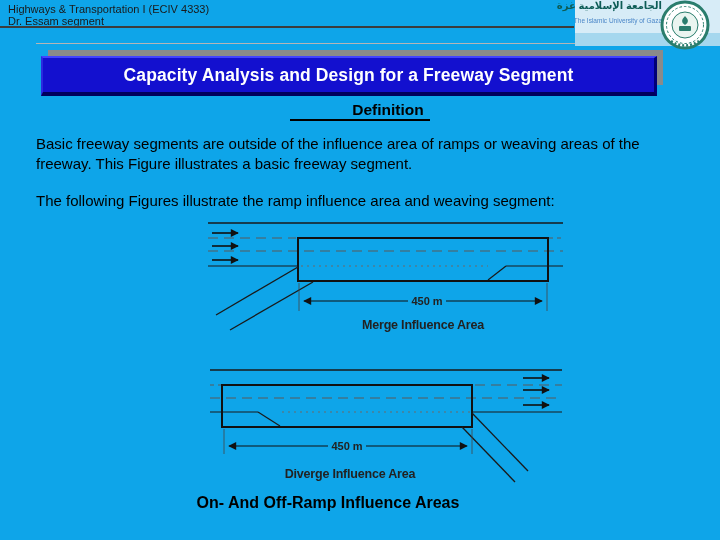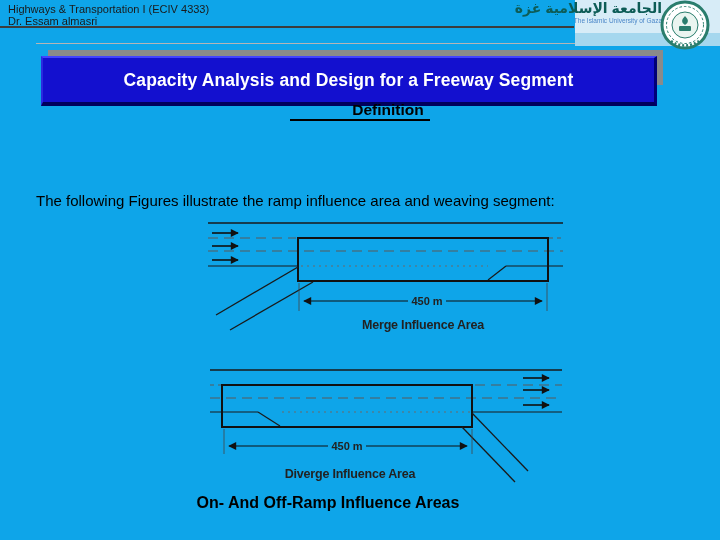"الجامعة الإسلامية غزة" .logo-ar { font-size: 14px -> 10px }
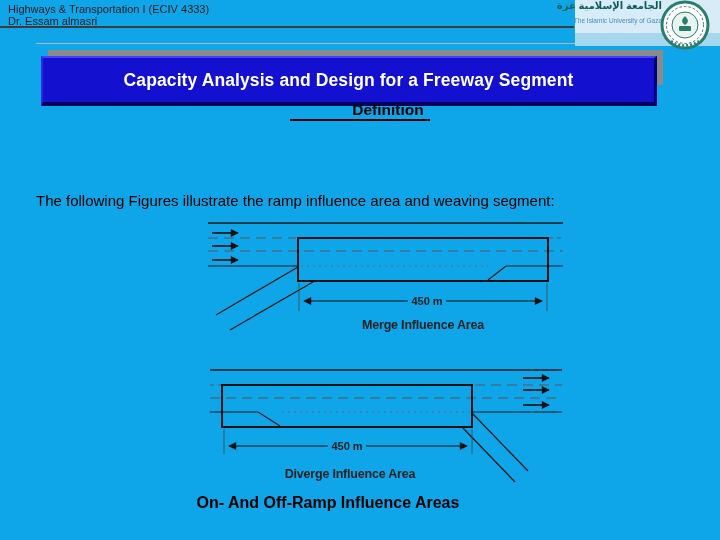"Dr. Essam almasri" div { text: almasri -> segment }
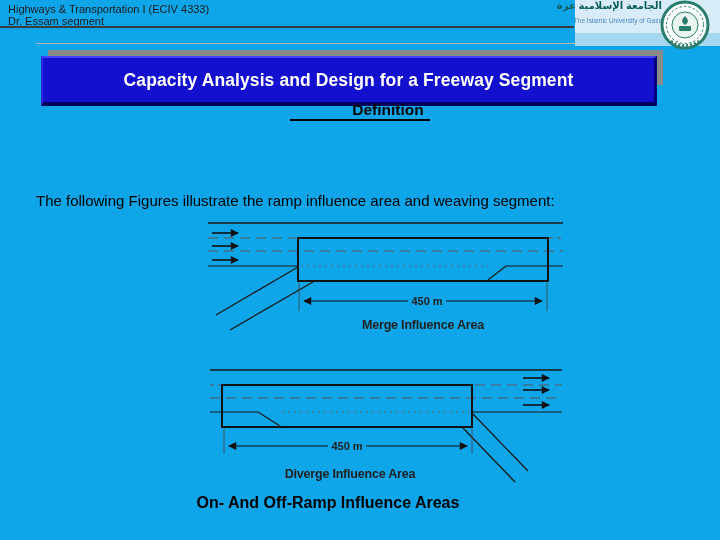"Capacity Analysis and Design for" .banner { height: 50px -> 40px }
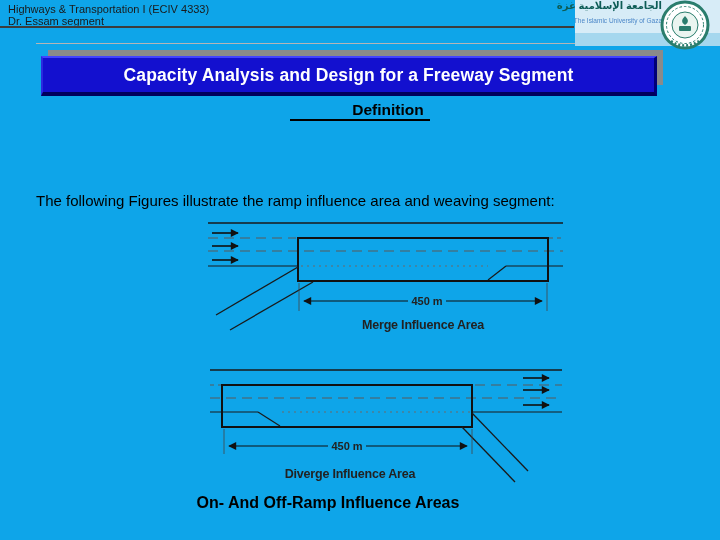"Basic freeway segments are outside" div.para { html: none -> <div>Basic freeway segments are outside of the influence area of ramps or weaving areas of the freeway. This Figure illustrates a basic freeway segment.</div> }
